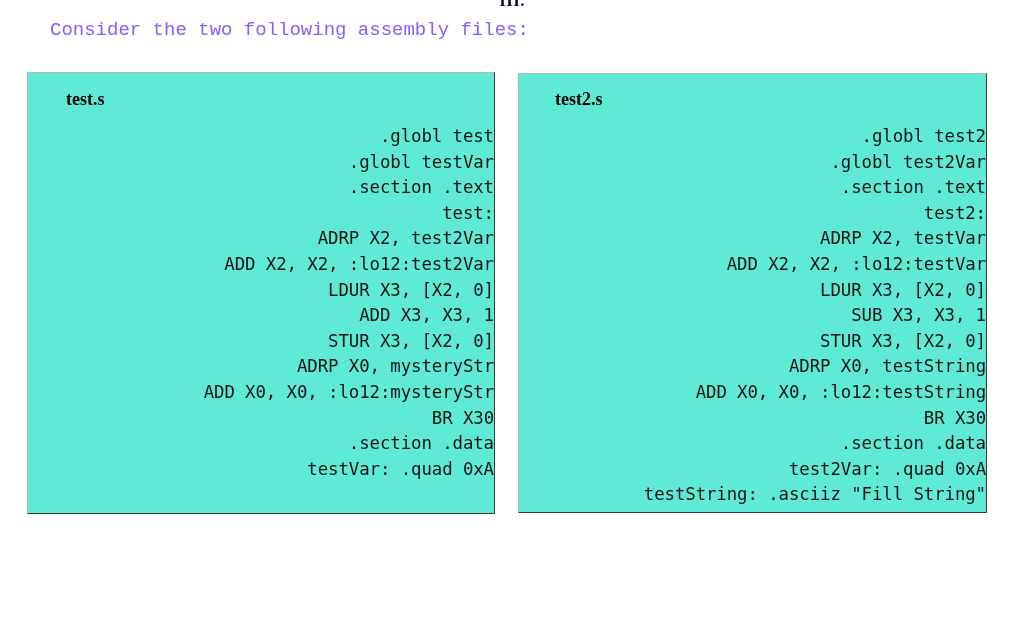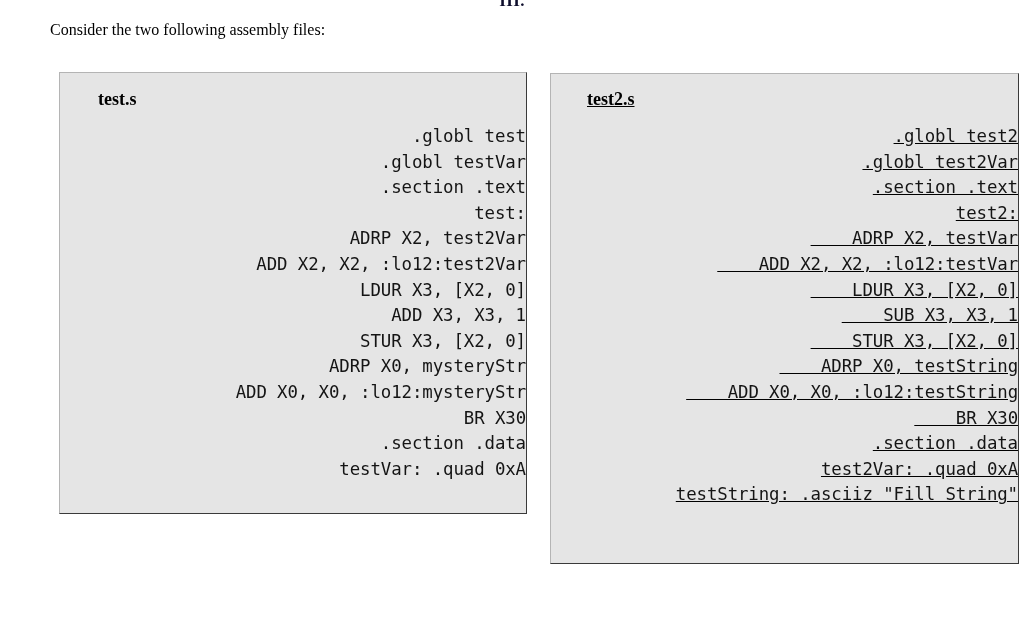"Consider the two following assembly" .intro-line { color: #000000 -> #8b5cf6; font-family: Liberation Serif, serif -> Liberation Mono, monospace; font-size: 16px -> 19px }
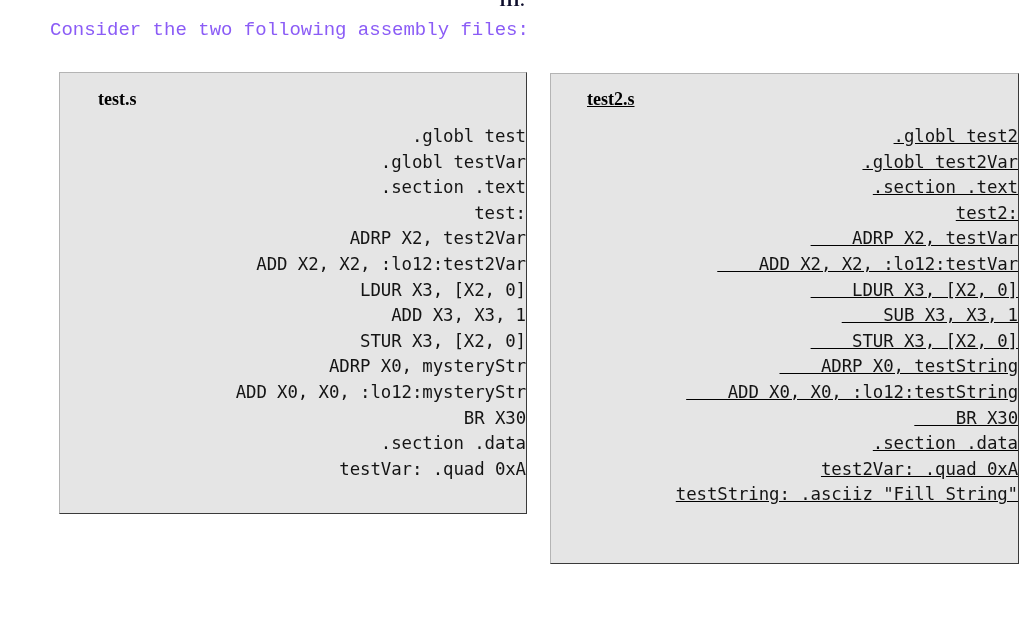"test.s" .code-box { background: #e5e5e5 -> #5eead4; margin-left: 32px -> none }
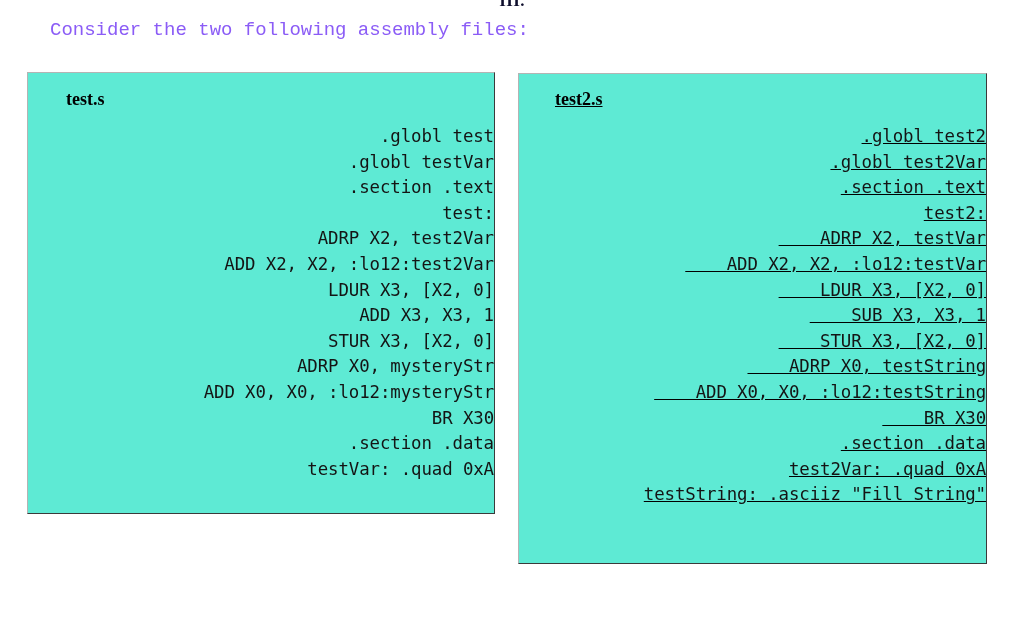"test2.s" #code-box-right { height: 491px -> 440px; text-decoration: underline -> none }
